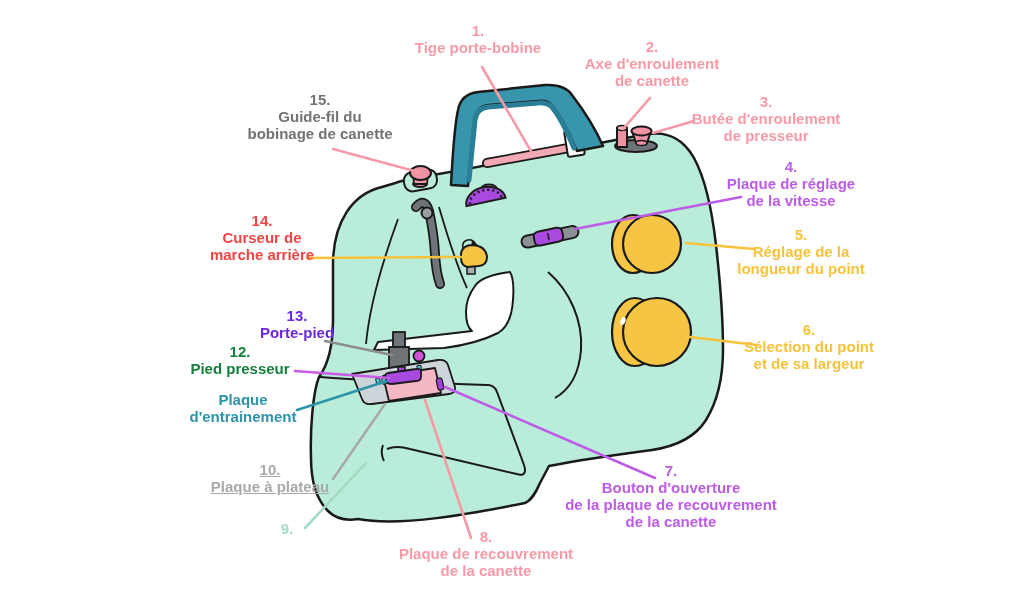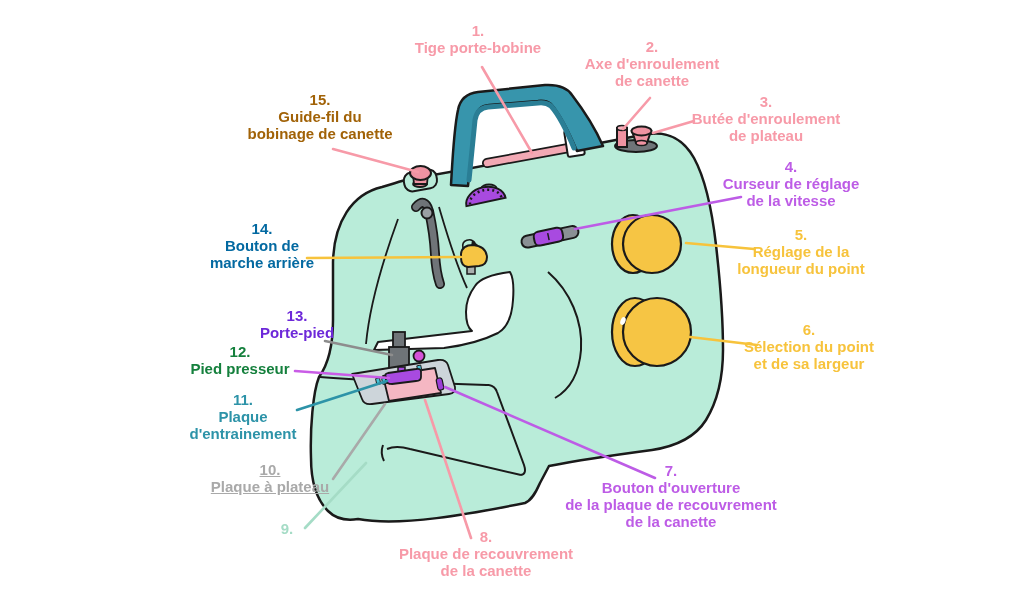"15." div.lbl { color: #a16207 -> #737373 }
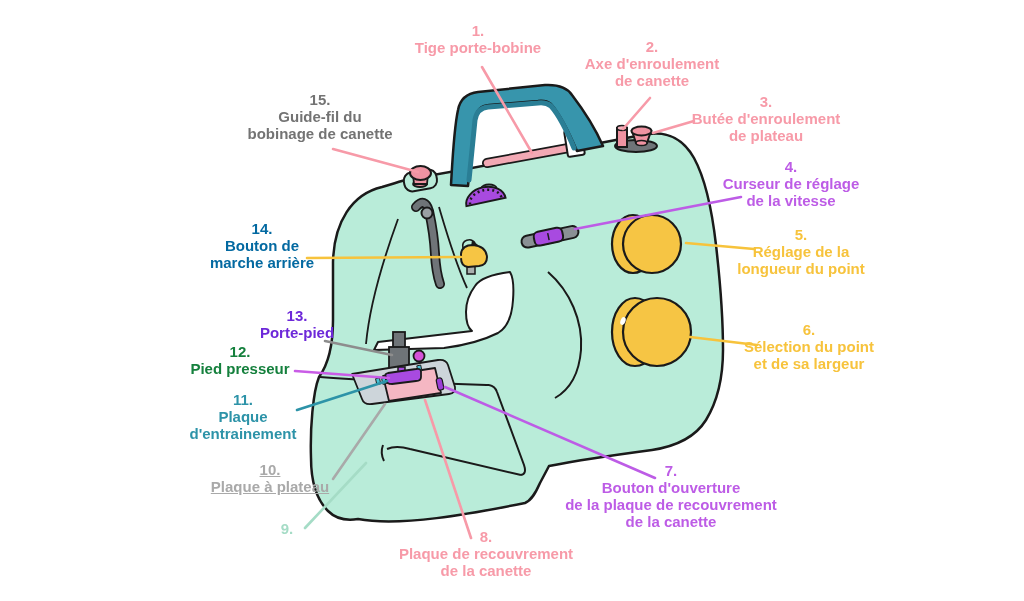"Butée d'enroulement" div.txt { text: plateau -> presseur }
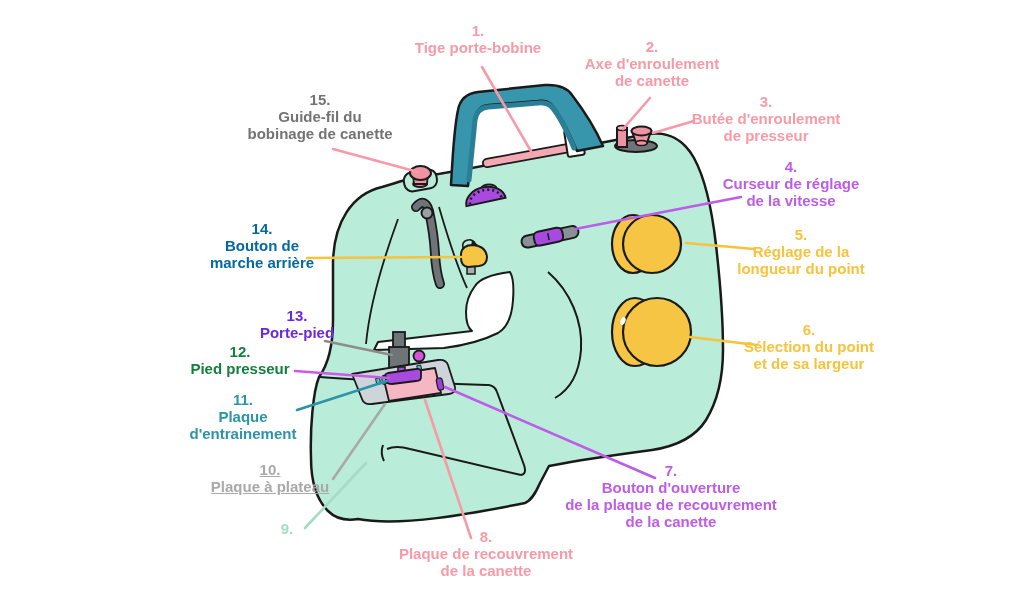"Curseur de réglage" div.txt { text: Curseur -> Plaque }
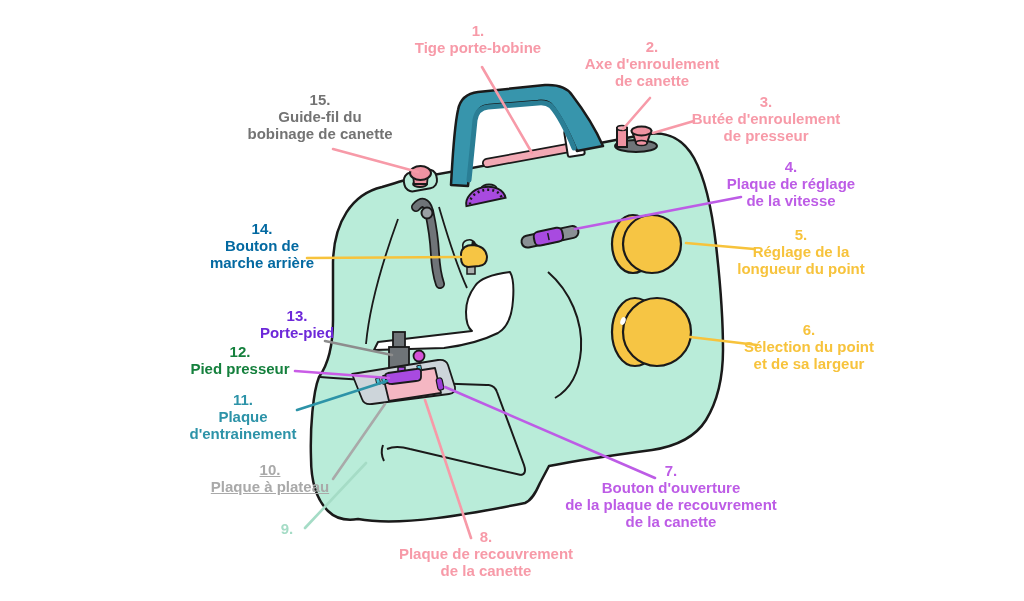"14." div.lbl { color: #0369a1 -> #ef4444; top: 220px -> 212px }
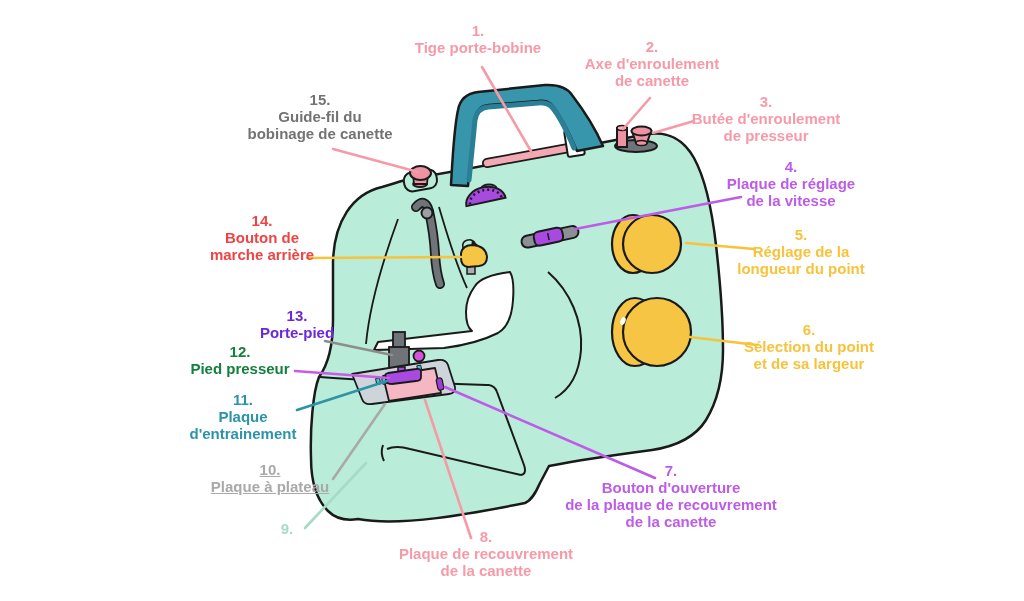"Bouton de" div.txt { text: Bouton -> Curseur }
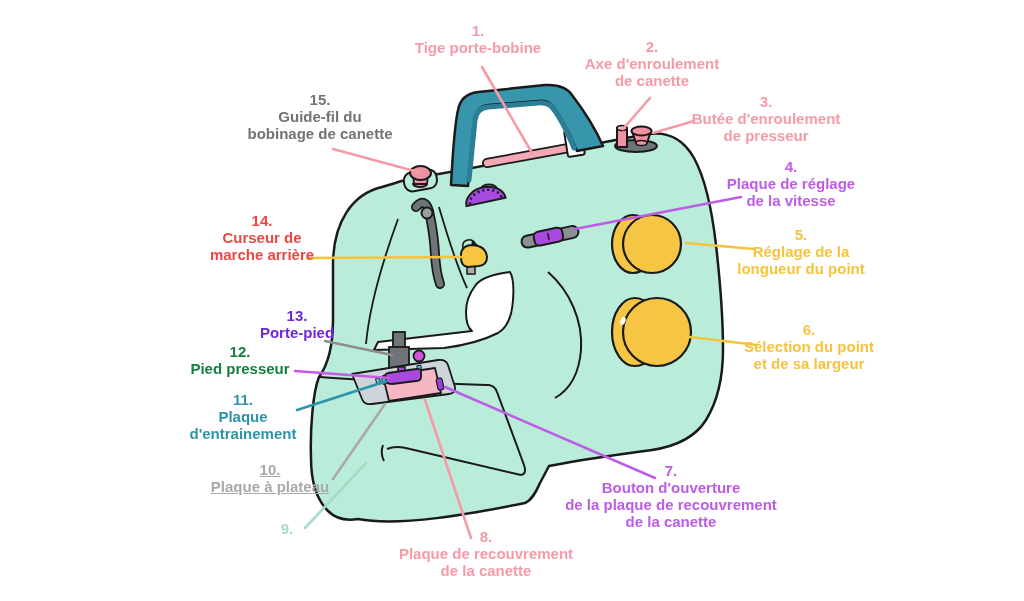"11." div.num { html: <div>11.</div> -> none }
